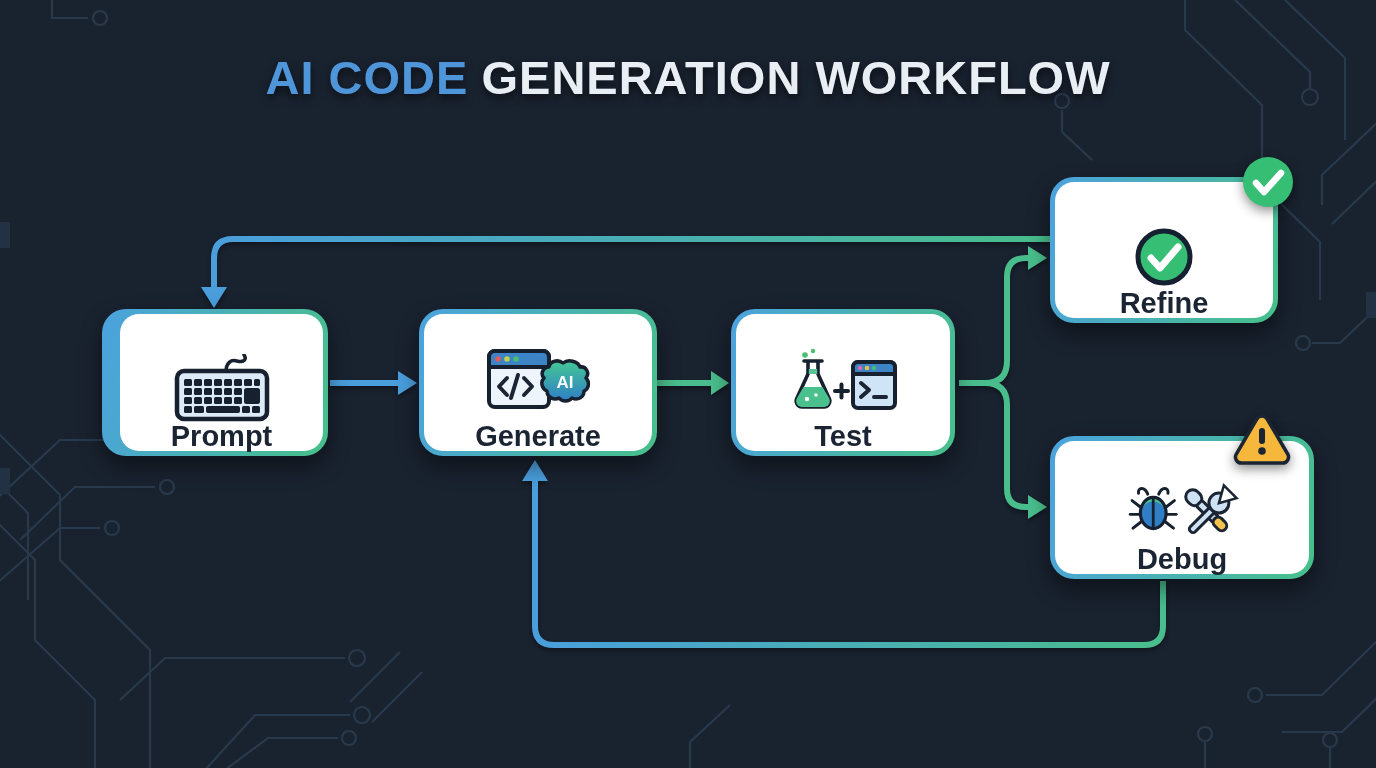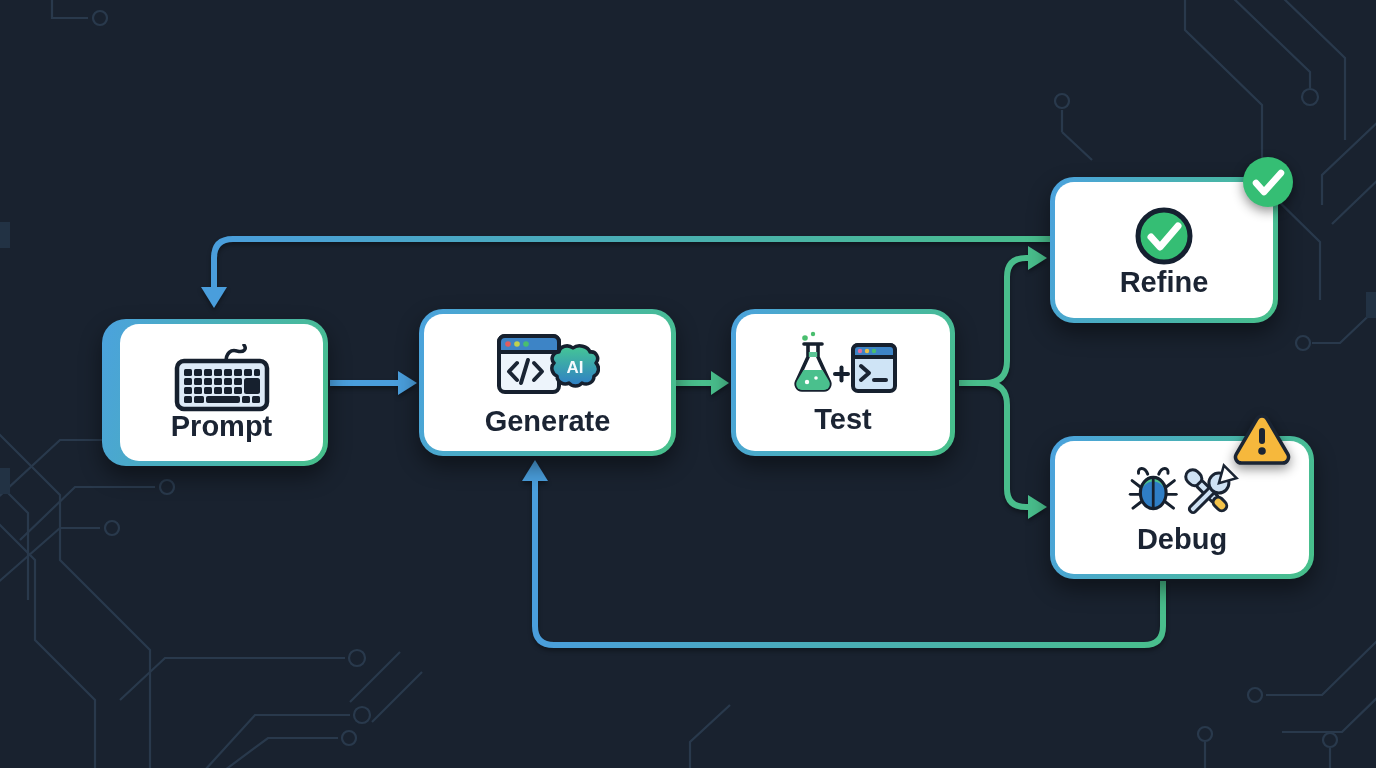"AI CODE GENERATION WORKFLOW" div.title { html: none -> <div> <span>AI CODE</span><span>GENERATION WORKFLOW</span> </div> }
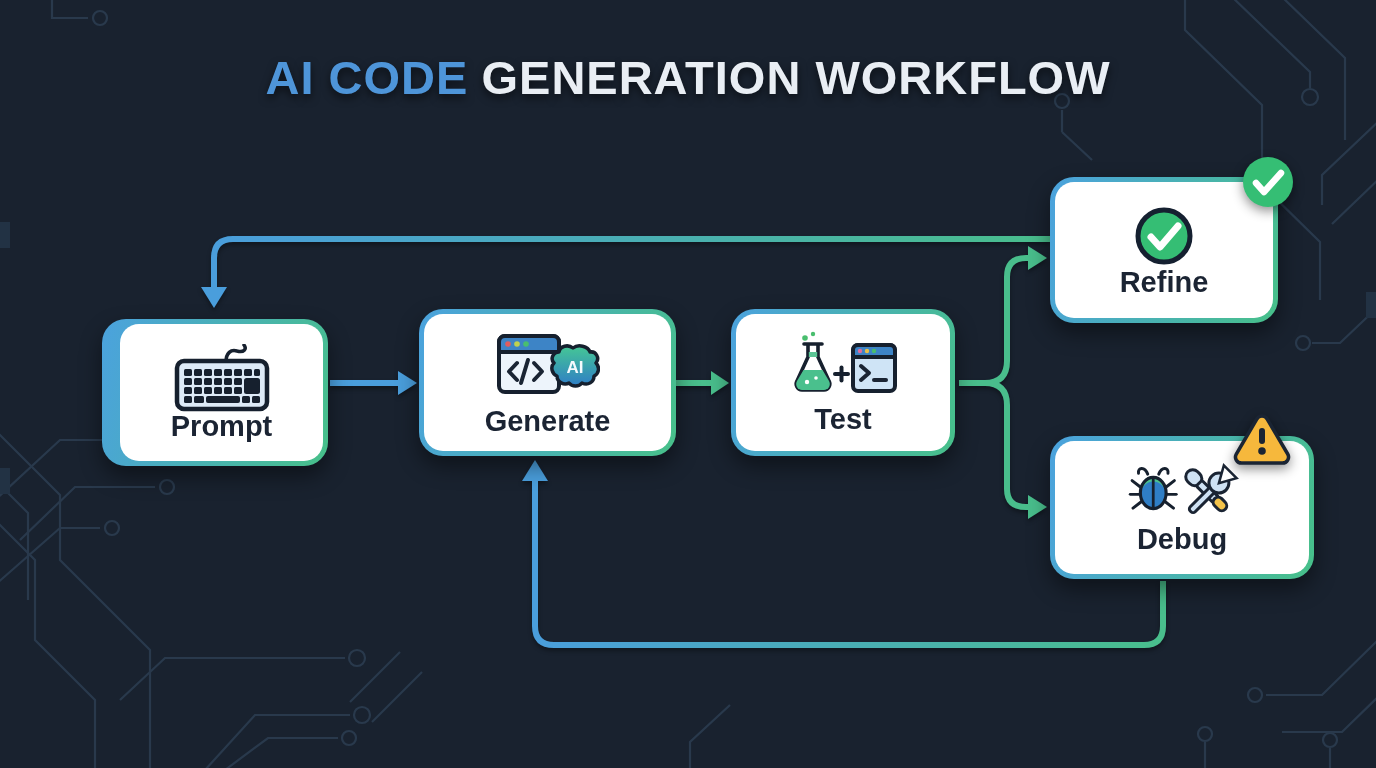"Refine" .node-inner { justify-content: center -> flex-end }
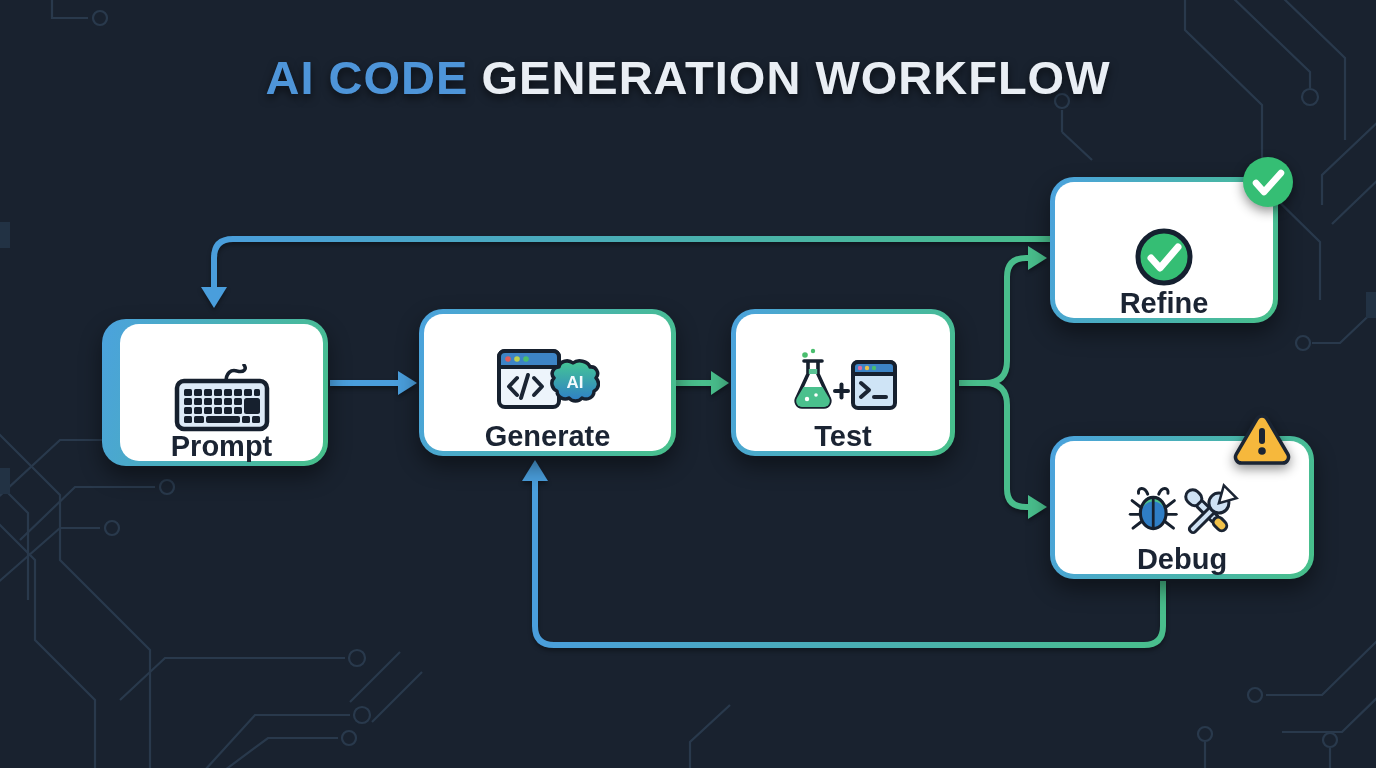"AI" .n-generate { width: 257px -> 238px }
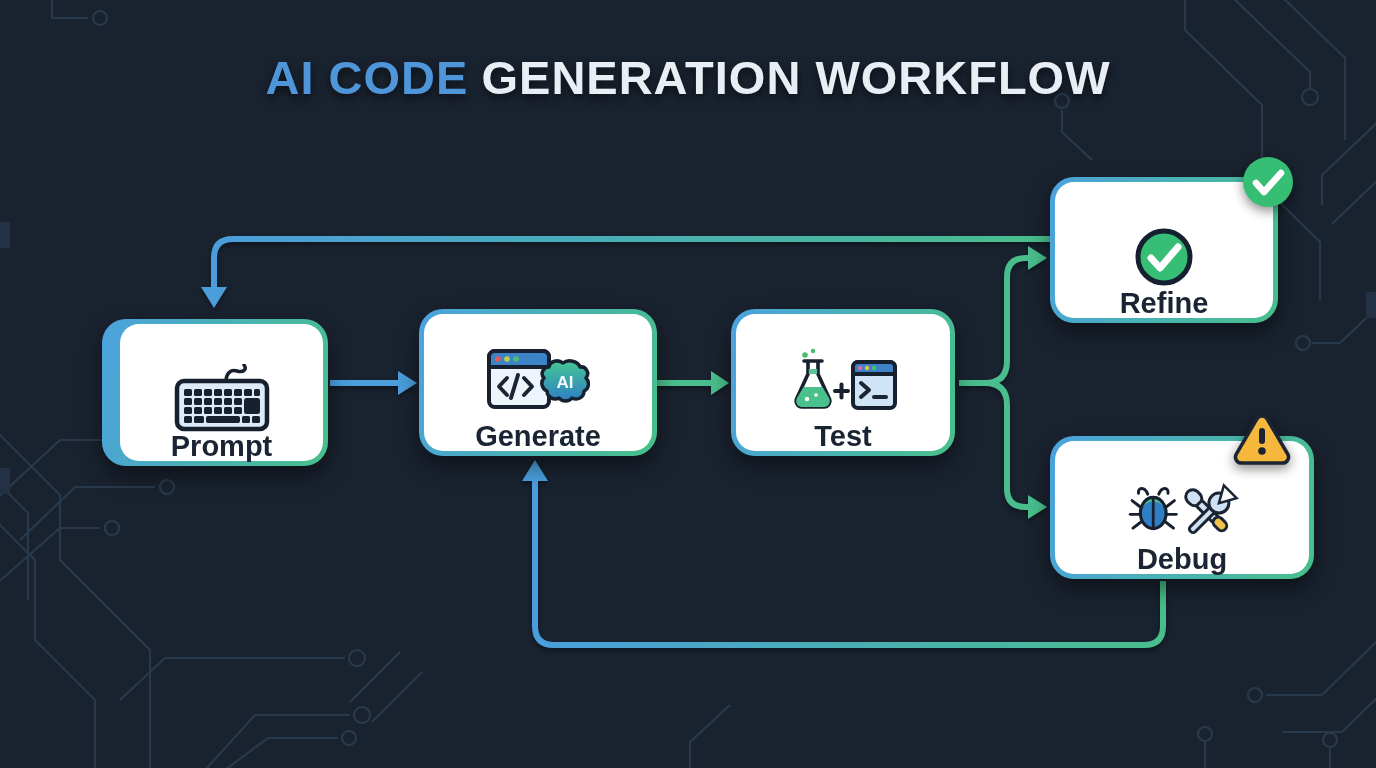"Prompt" .n-prompt { top: 319px -> 309px }
